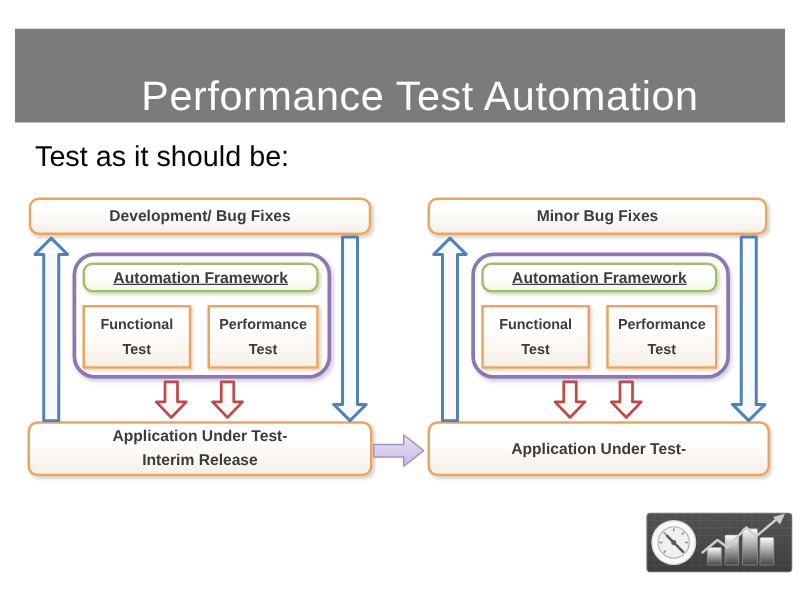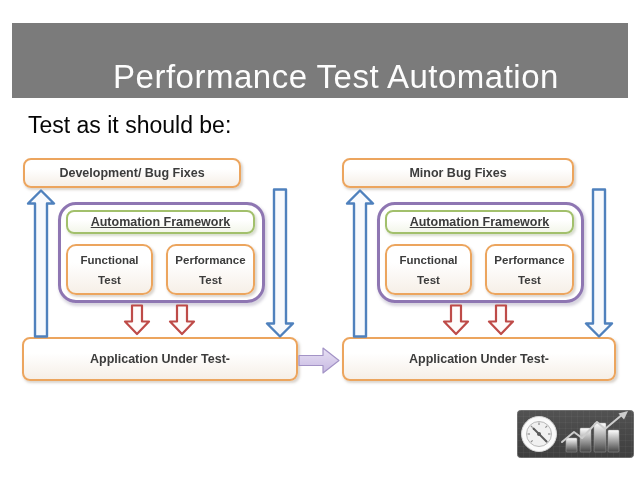"Development/ Bug Fixes" div.box { width: 218px -> 274px }
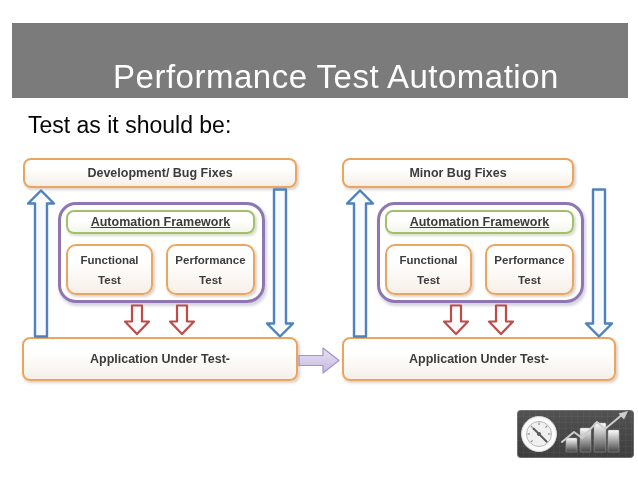"Minor Bug Fixes" div.box { width: 232px -> 272px }
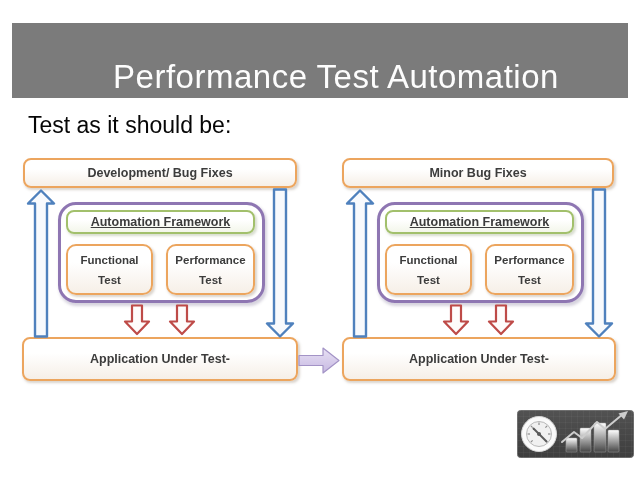"Functional" .box.test { border-radius: 10px -> 0 }
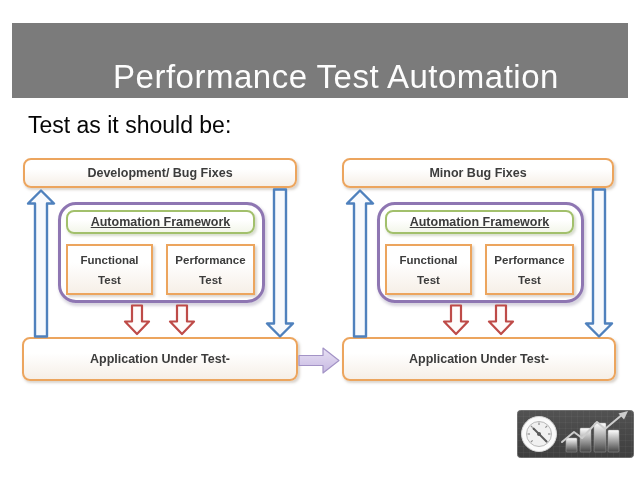"Interim Release" span { html: none -> <span>Interim Release</span> }
